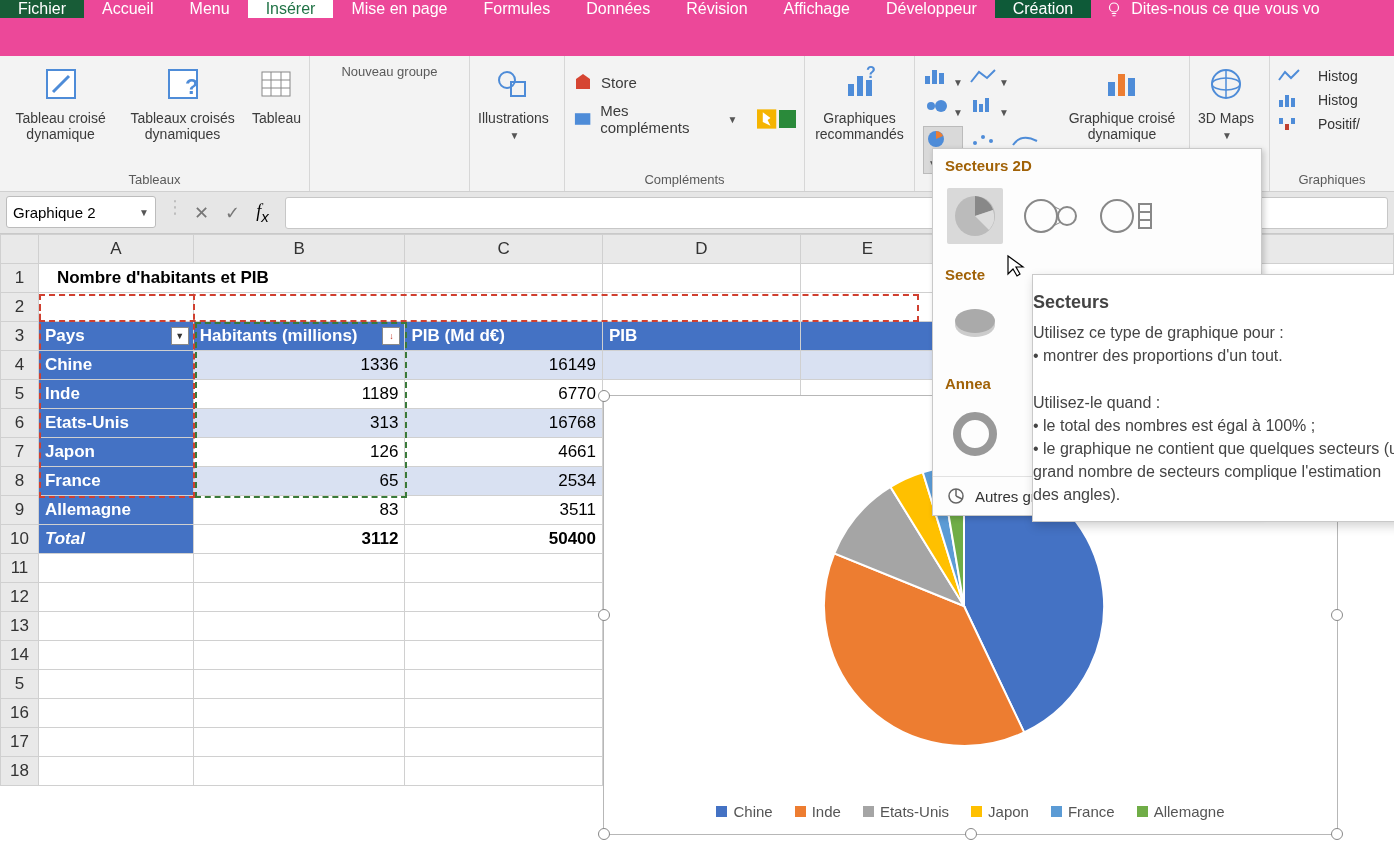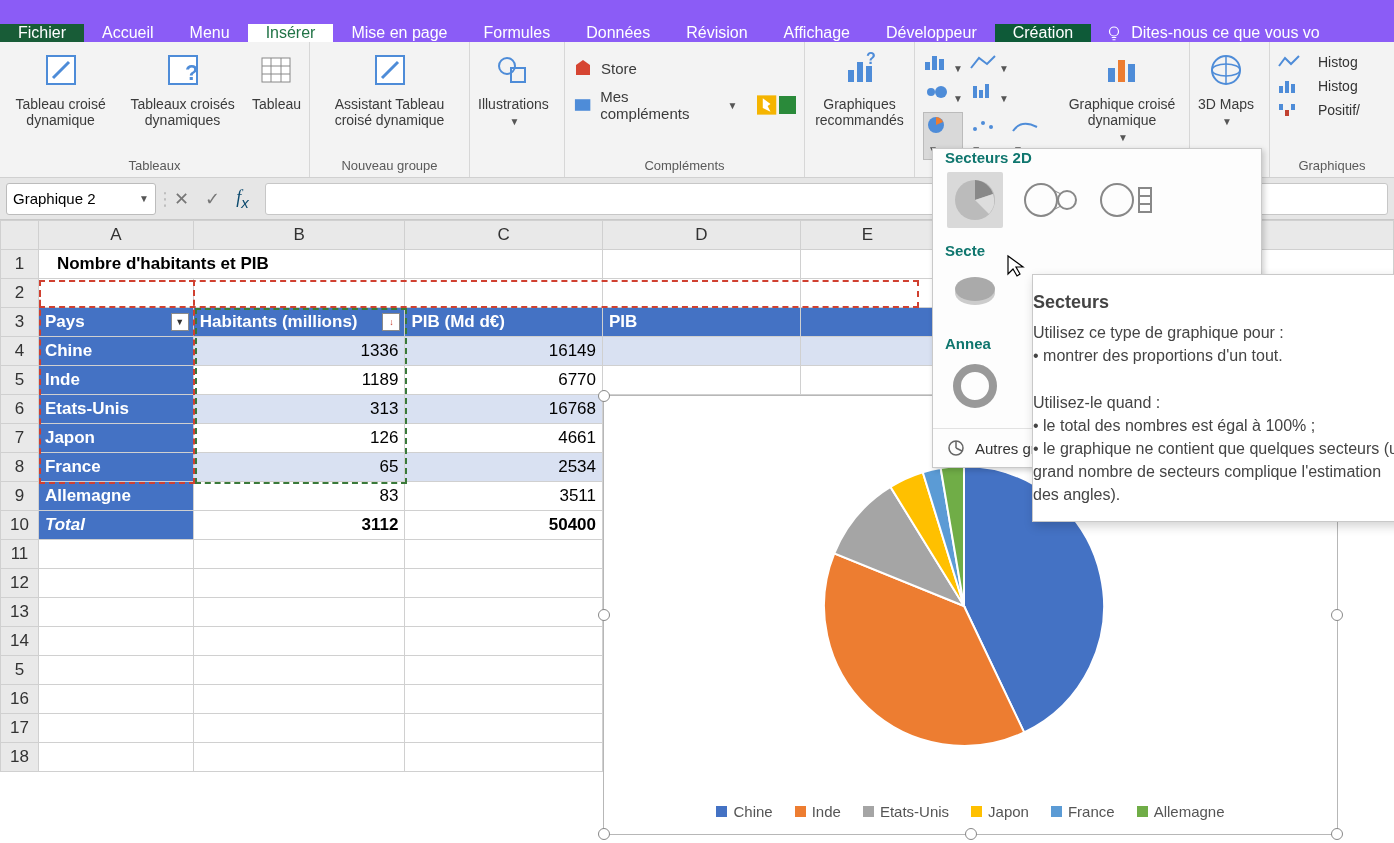"Fichier" .titlebar { align-items: flex-end -> flex-start; background: #8b5cf6 -> #ec4899; height: 42px -> 56px }
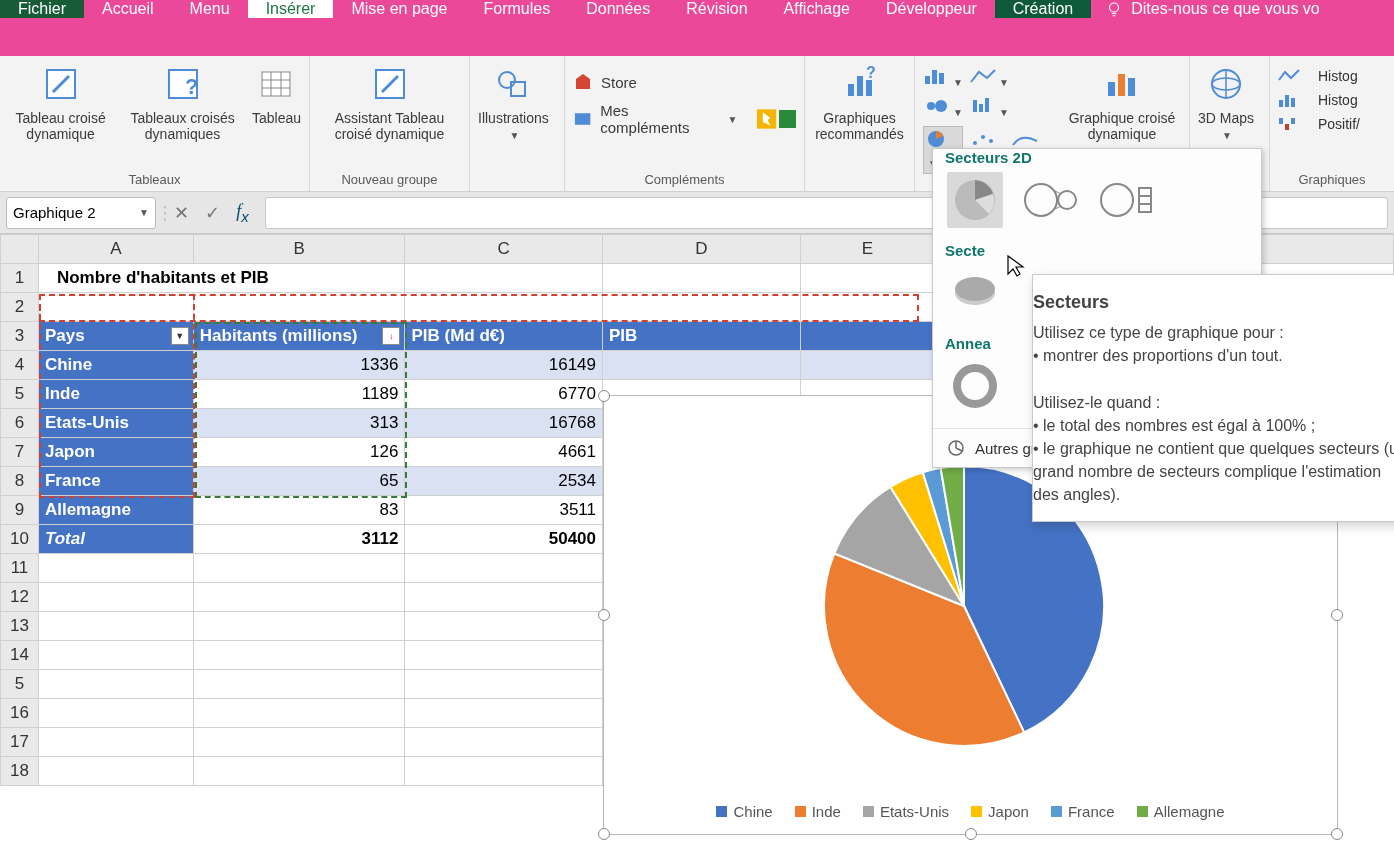"Assistant Tableau croisé dynamique" div.items { html: <div> <div> <div> <svg> <rect></rect> <path></path> </svg> </div> <span>Assistant Tableau croisé dynamique</span> </div> </div> -> none }
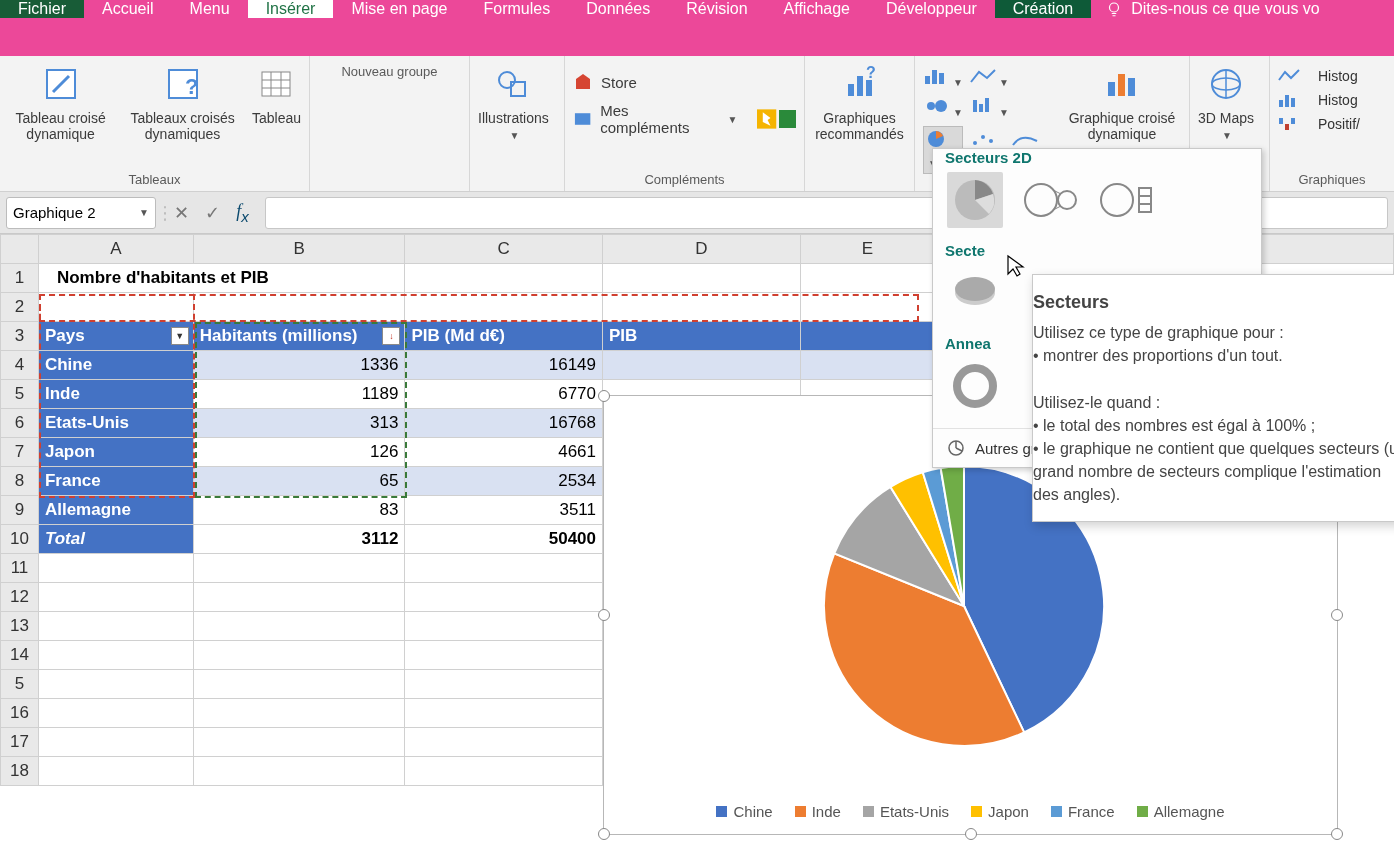"Secteurs 2D" .pie-menu .sec-title { color: #0f766e -> #a16207; padding: 0 12px -> 8px 12px }
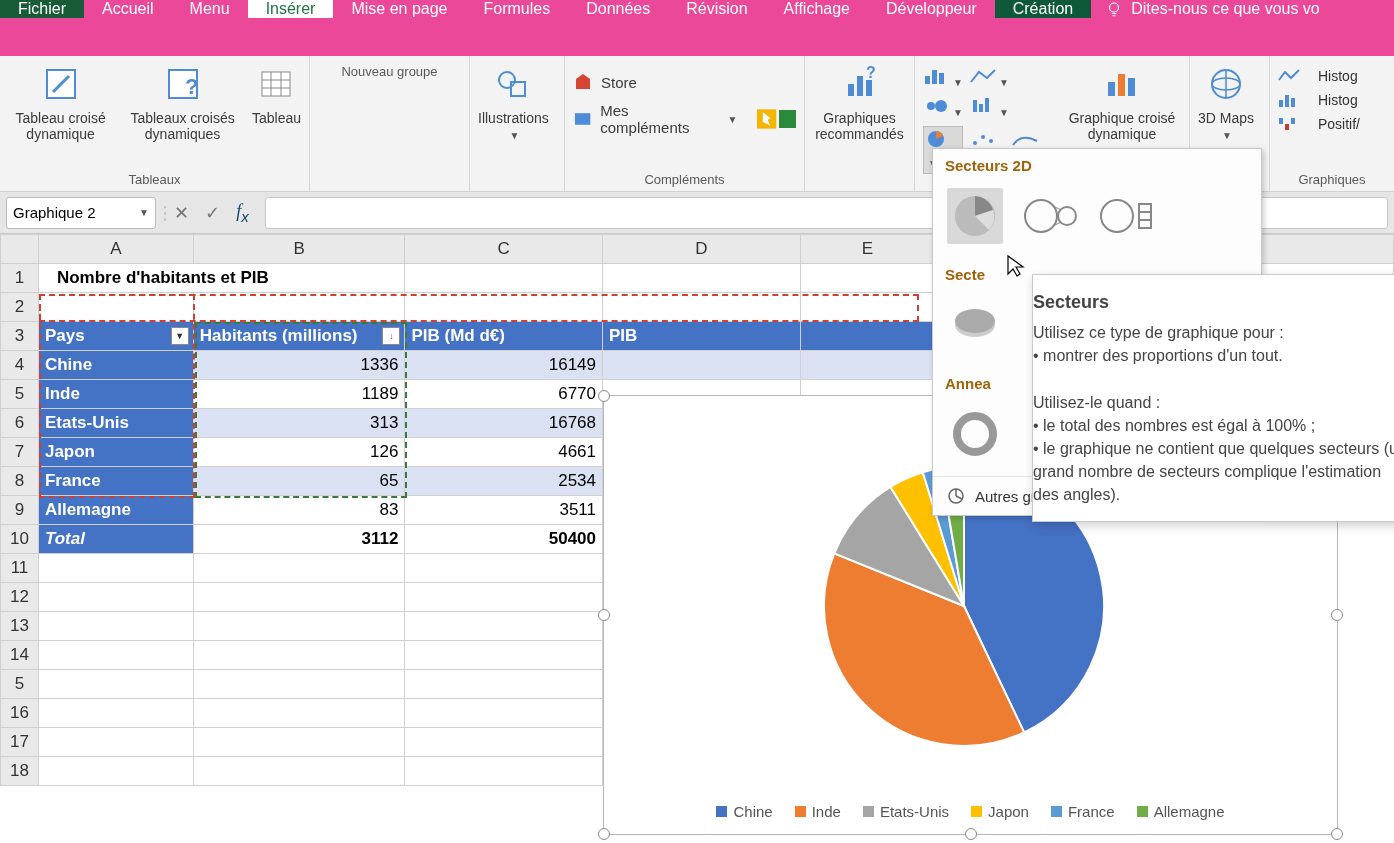"Graphique 2" .fbar { align-items: center -> none; gap: none -> 10px }
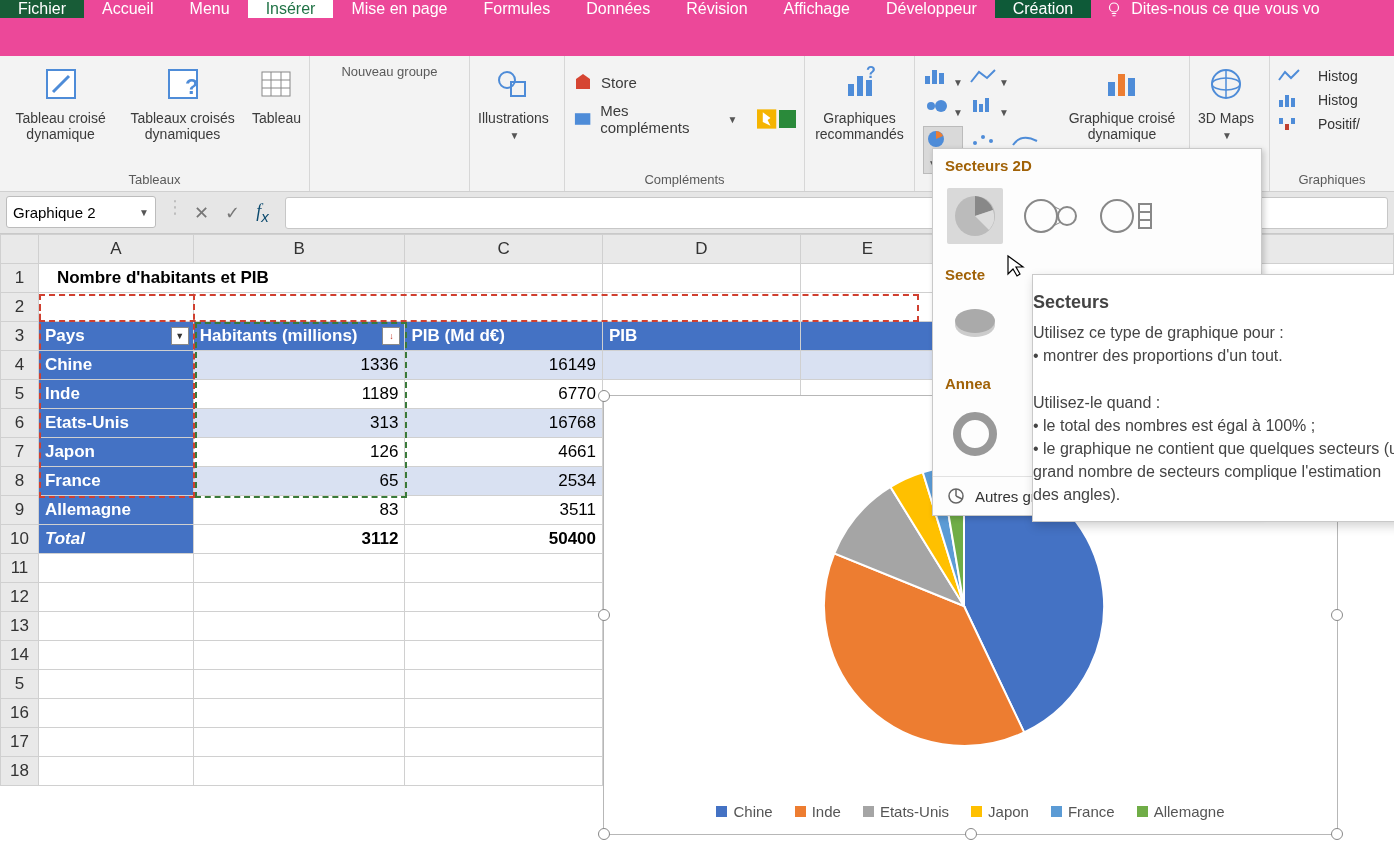"fx" .fx-label { color: #0c4a6e -> #000000 }
